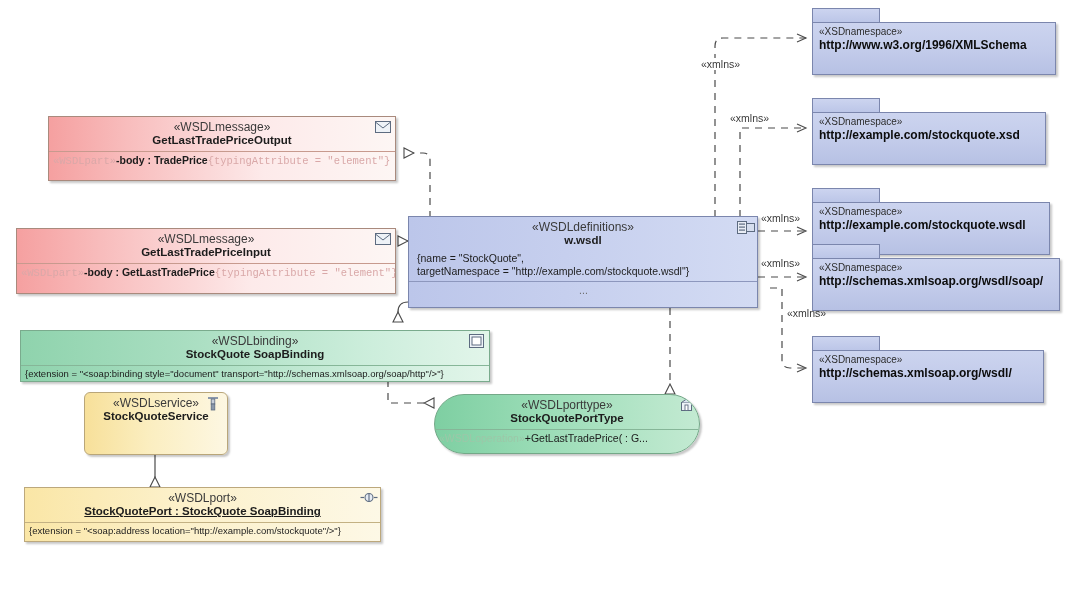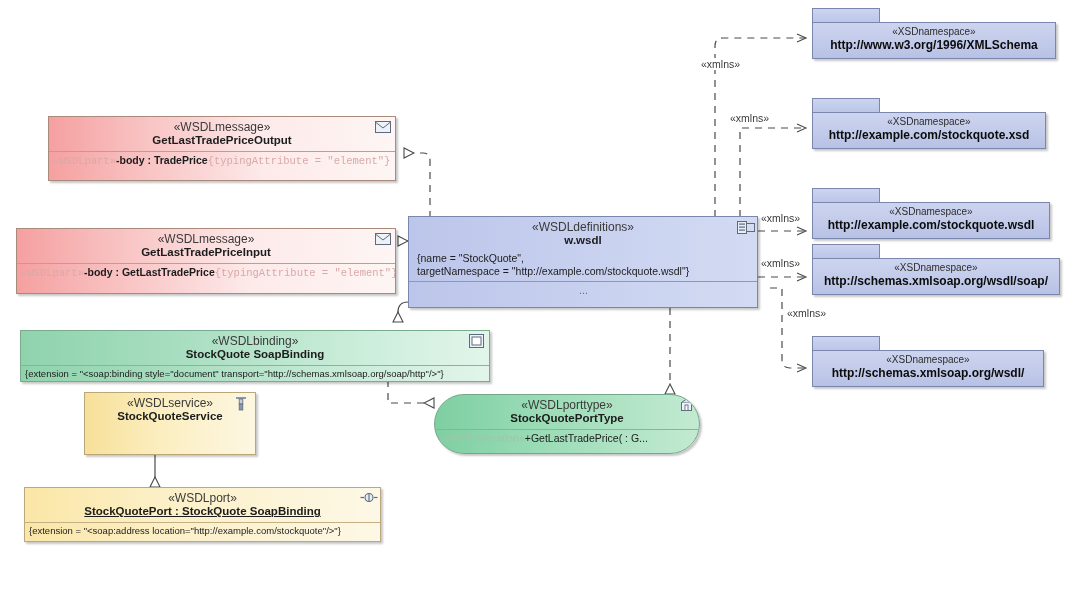"«XSDnamespace»" .pkg .body { padding: 3px 6px 5px 6px -> 3px 6px 21px 6px; text-align: center -> none }
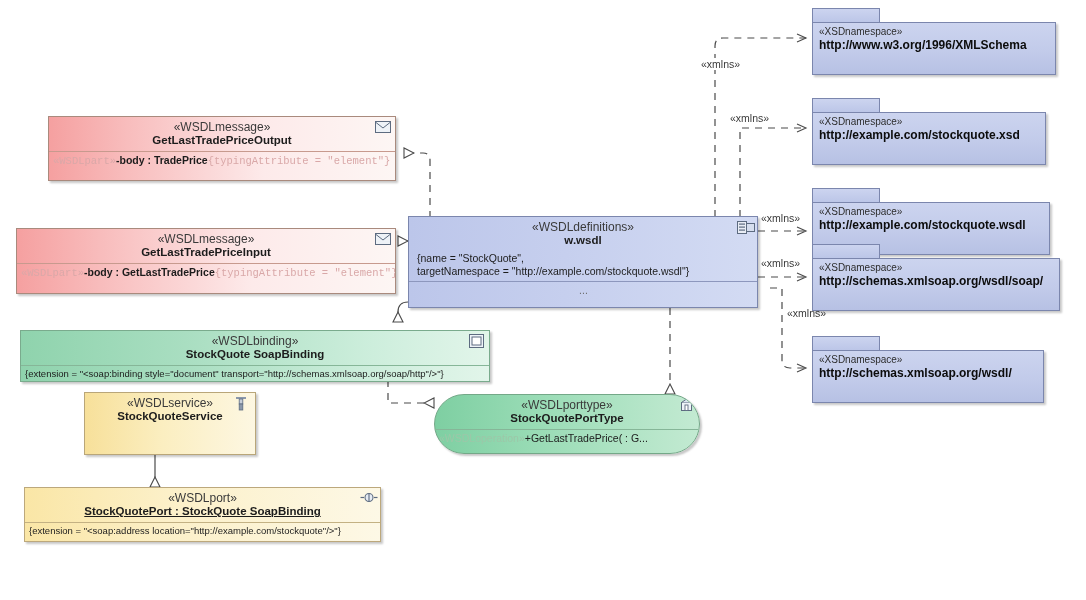"«WSDLservice»" div.node { border-radius: none -> 6px; width: 172px -> 144px }
